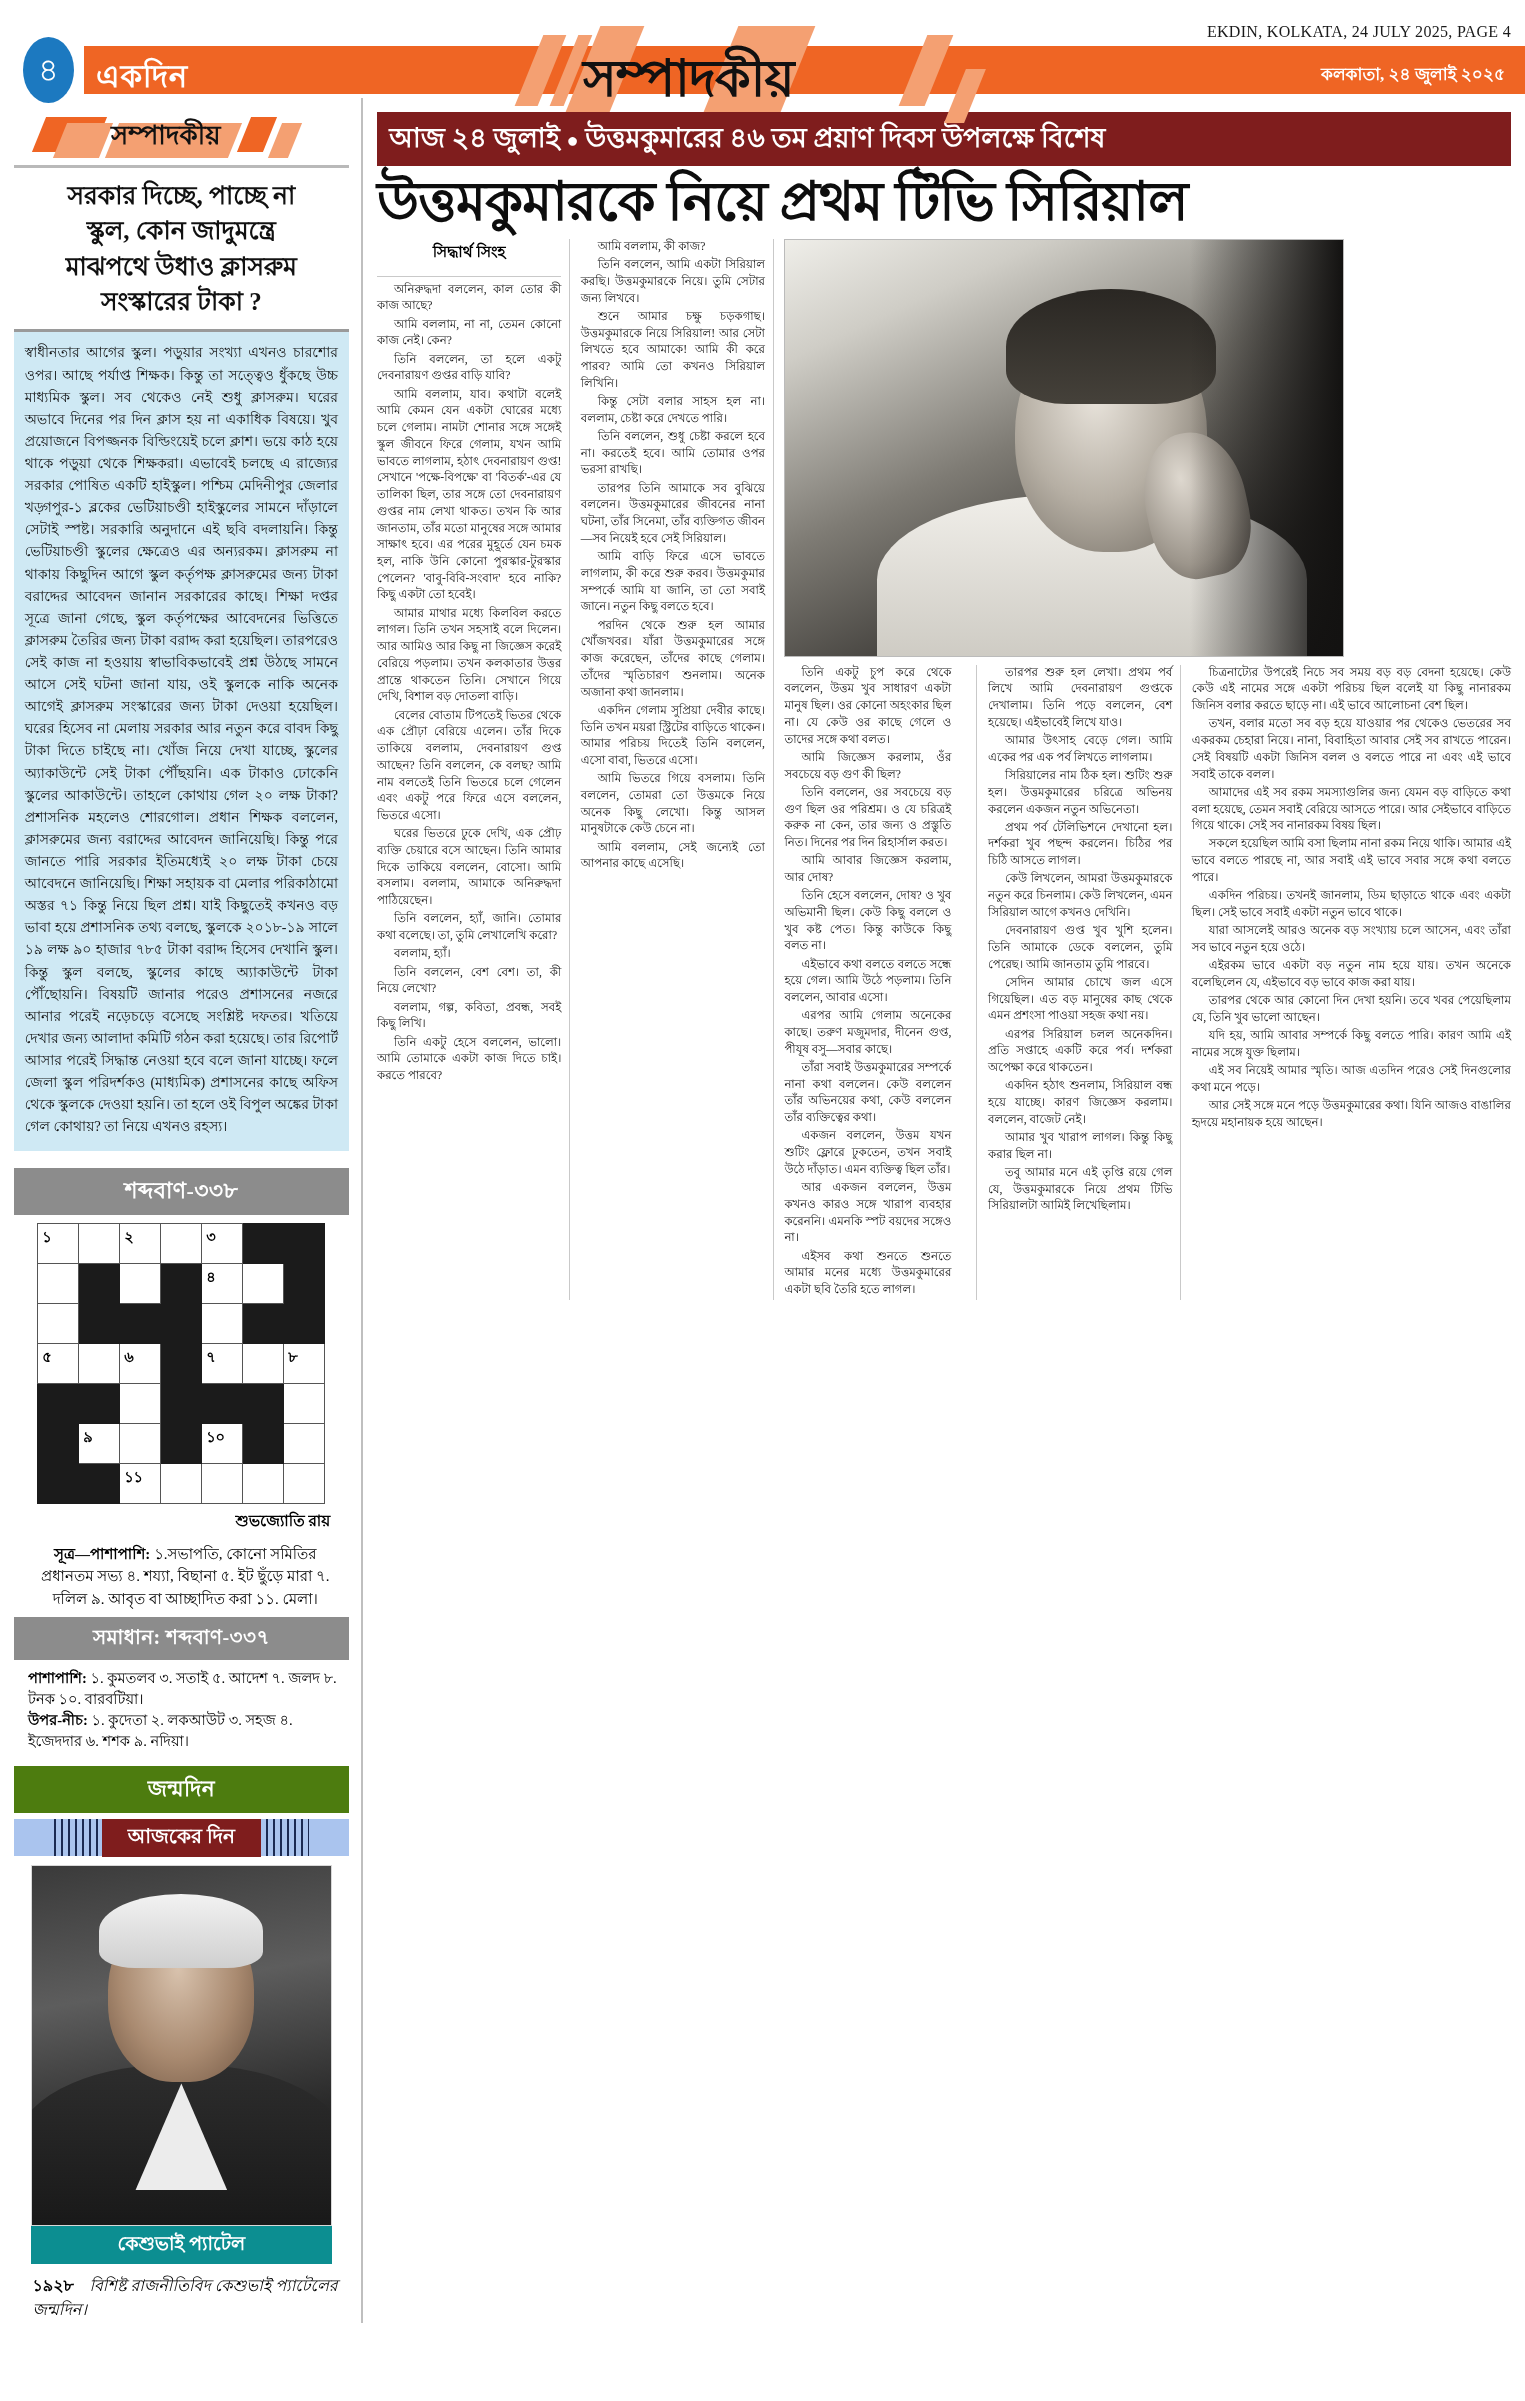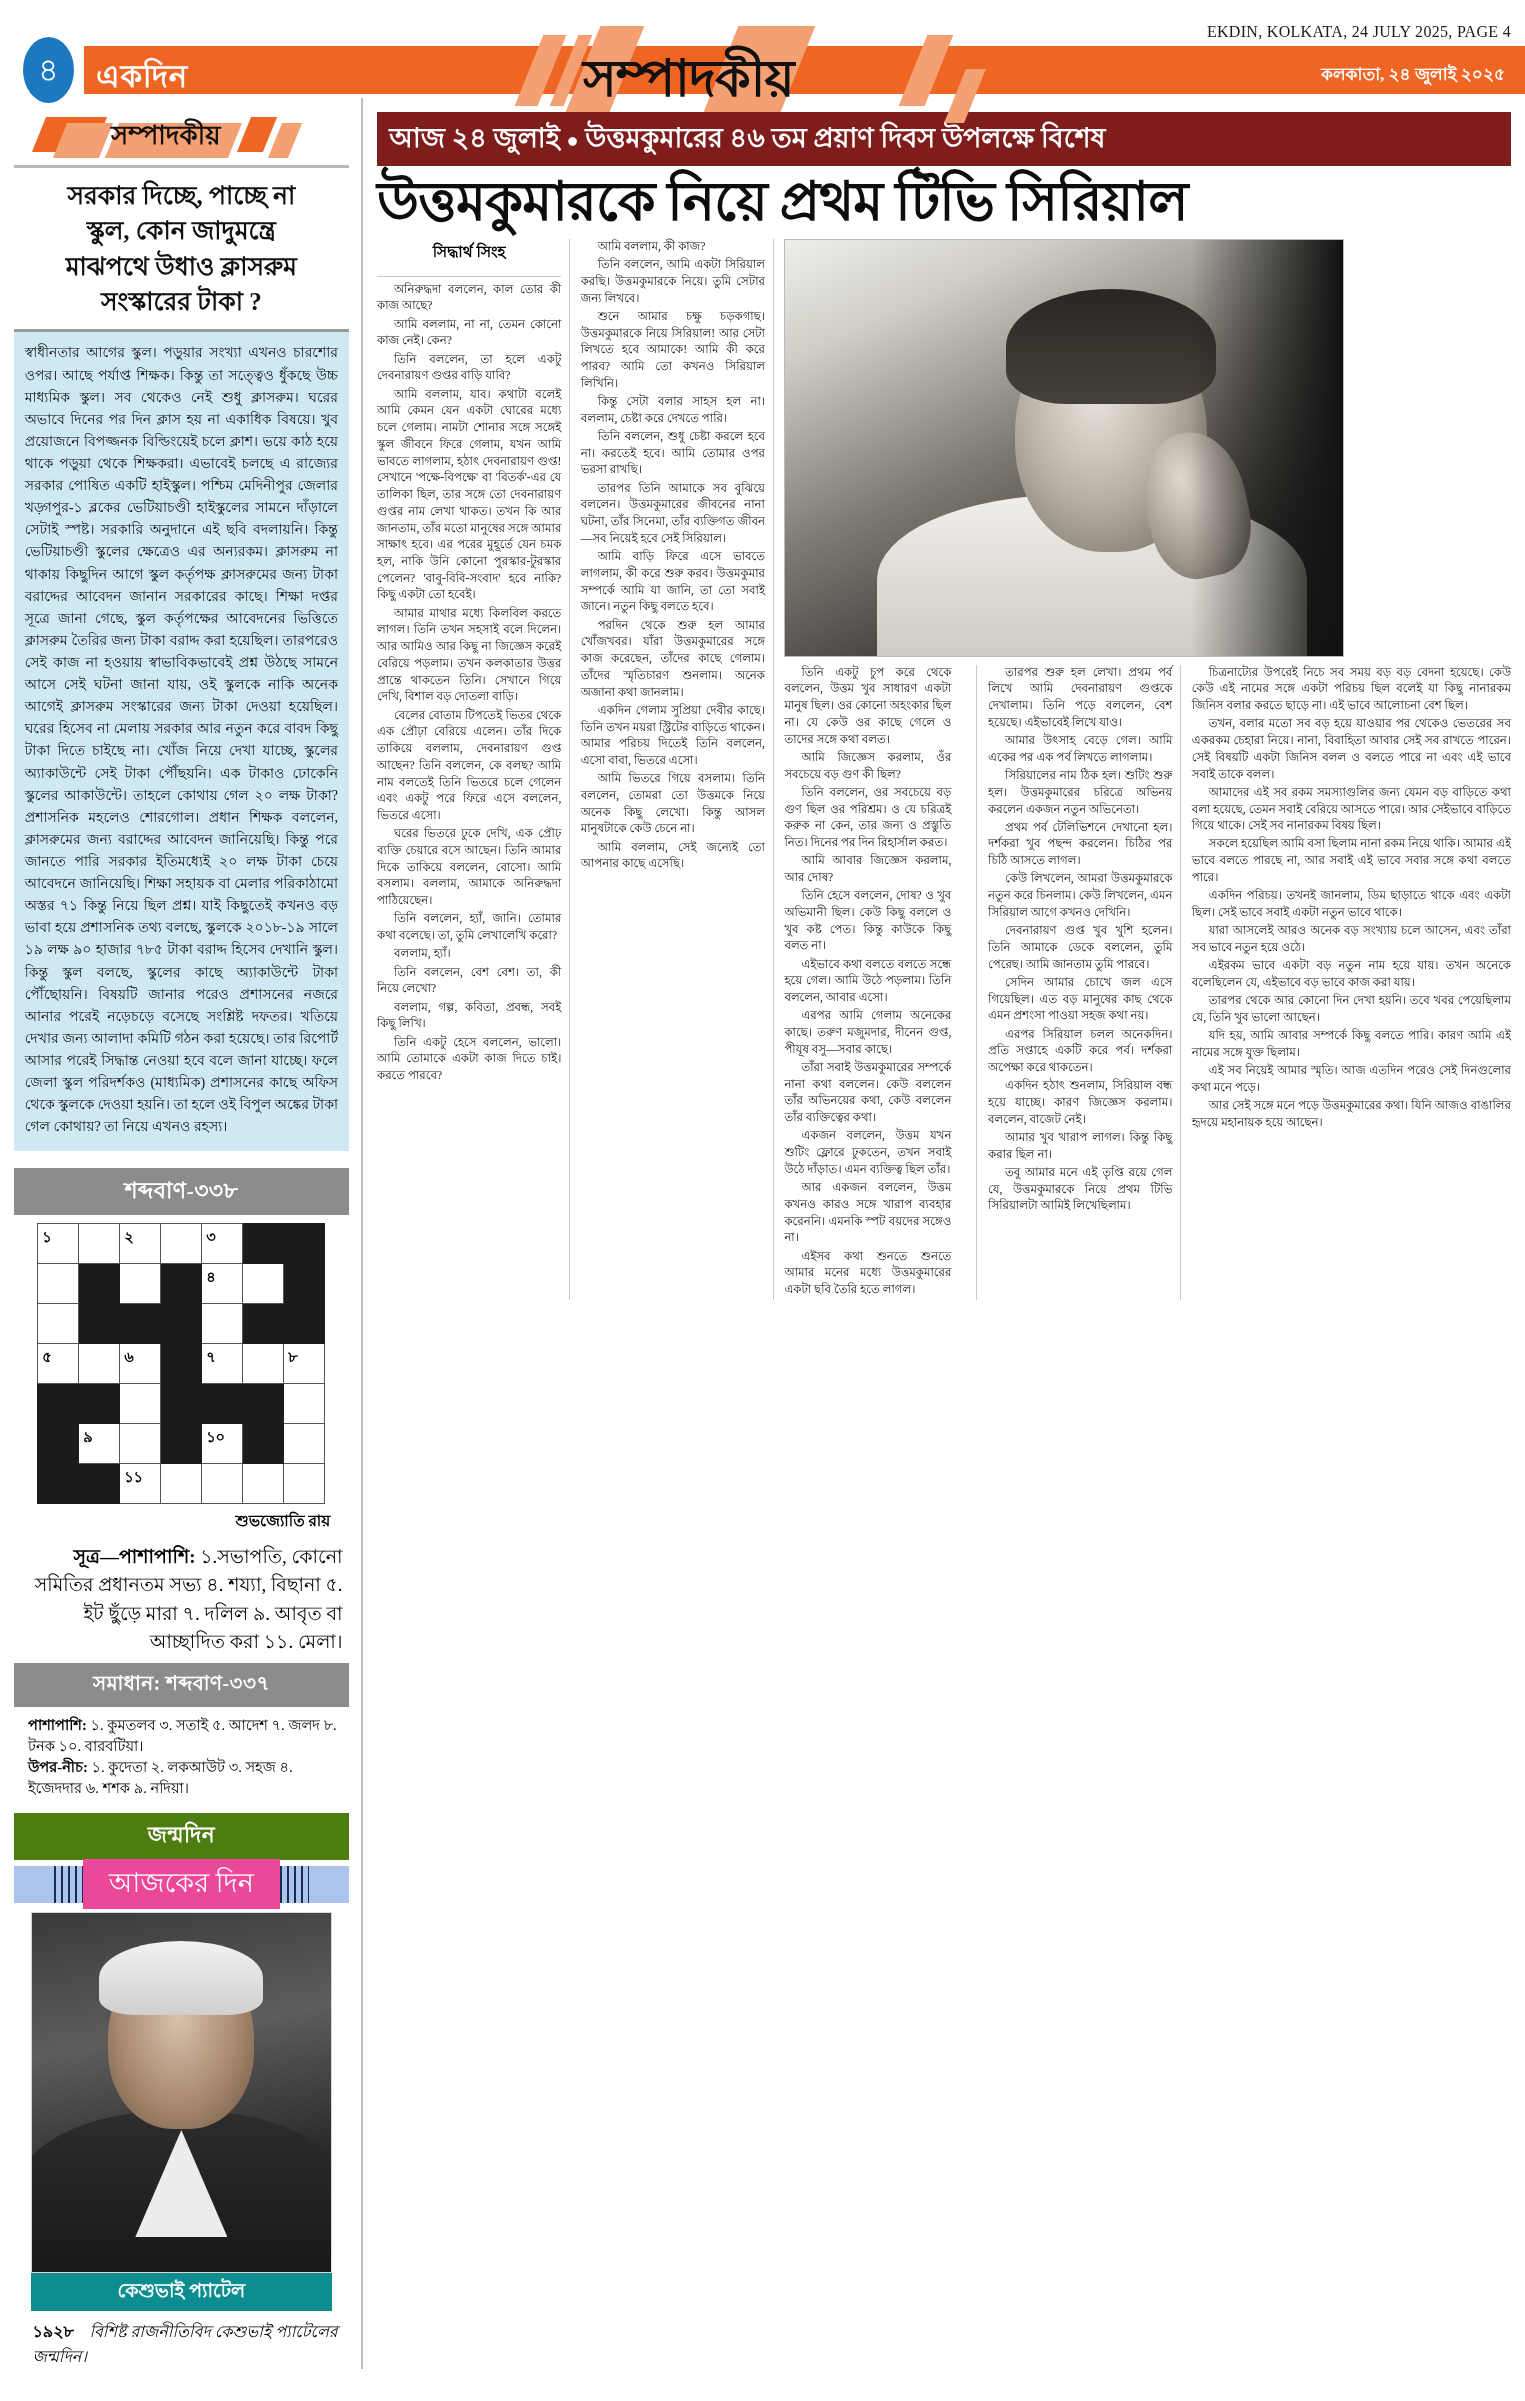"সূত্র—পাশাপাশি: ১.সভাপতি, কোনো সমিতির" .clues { font-size: 19px -> 15px; text-align: right -> center }
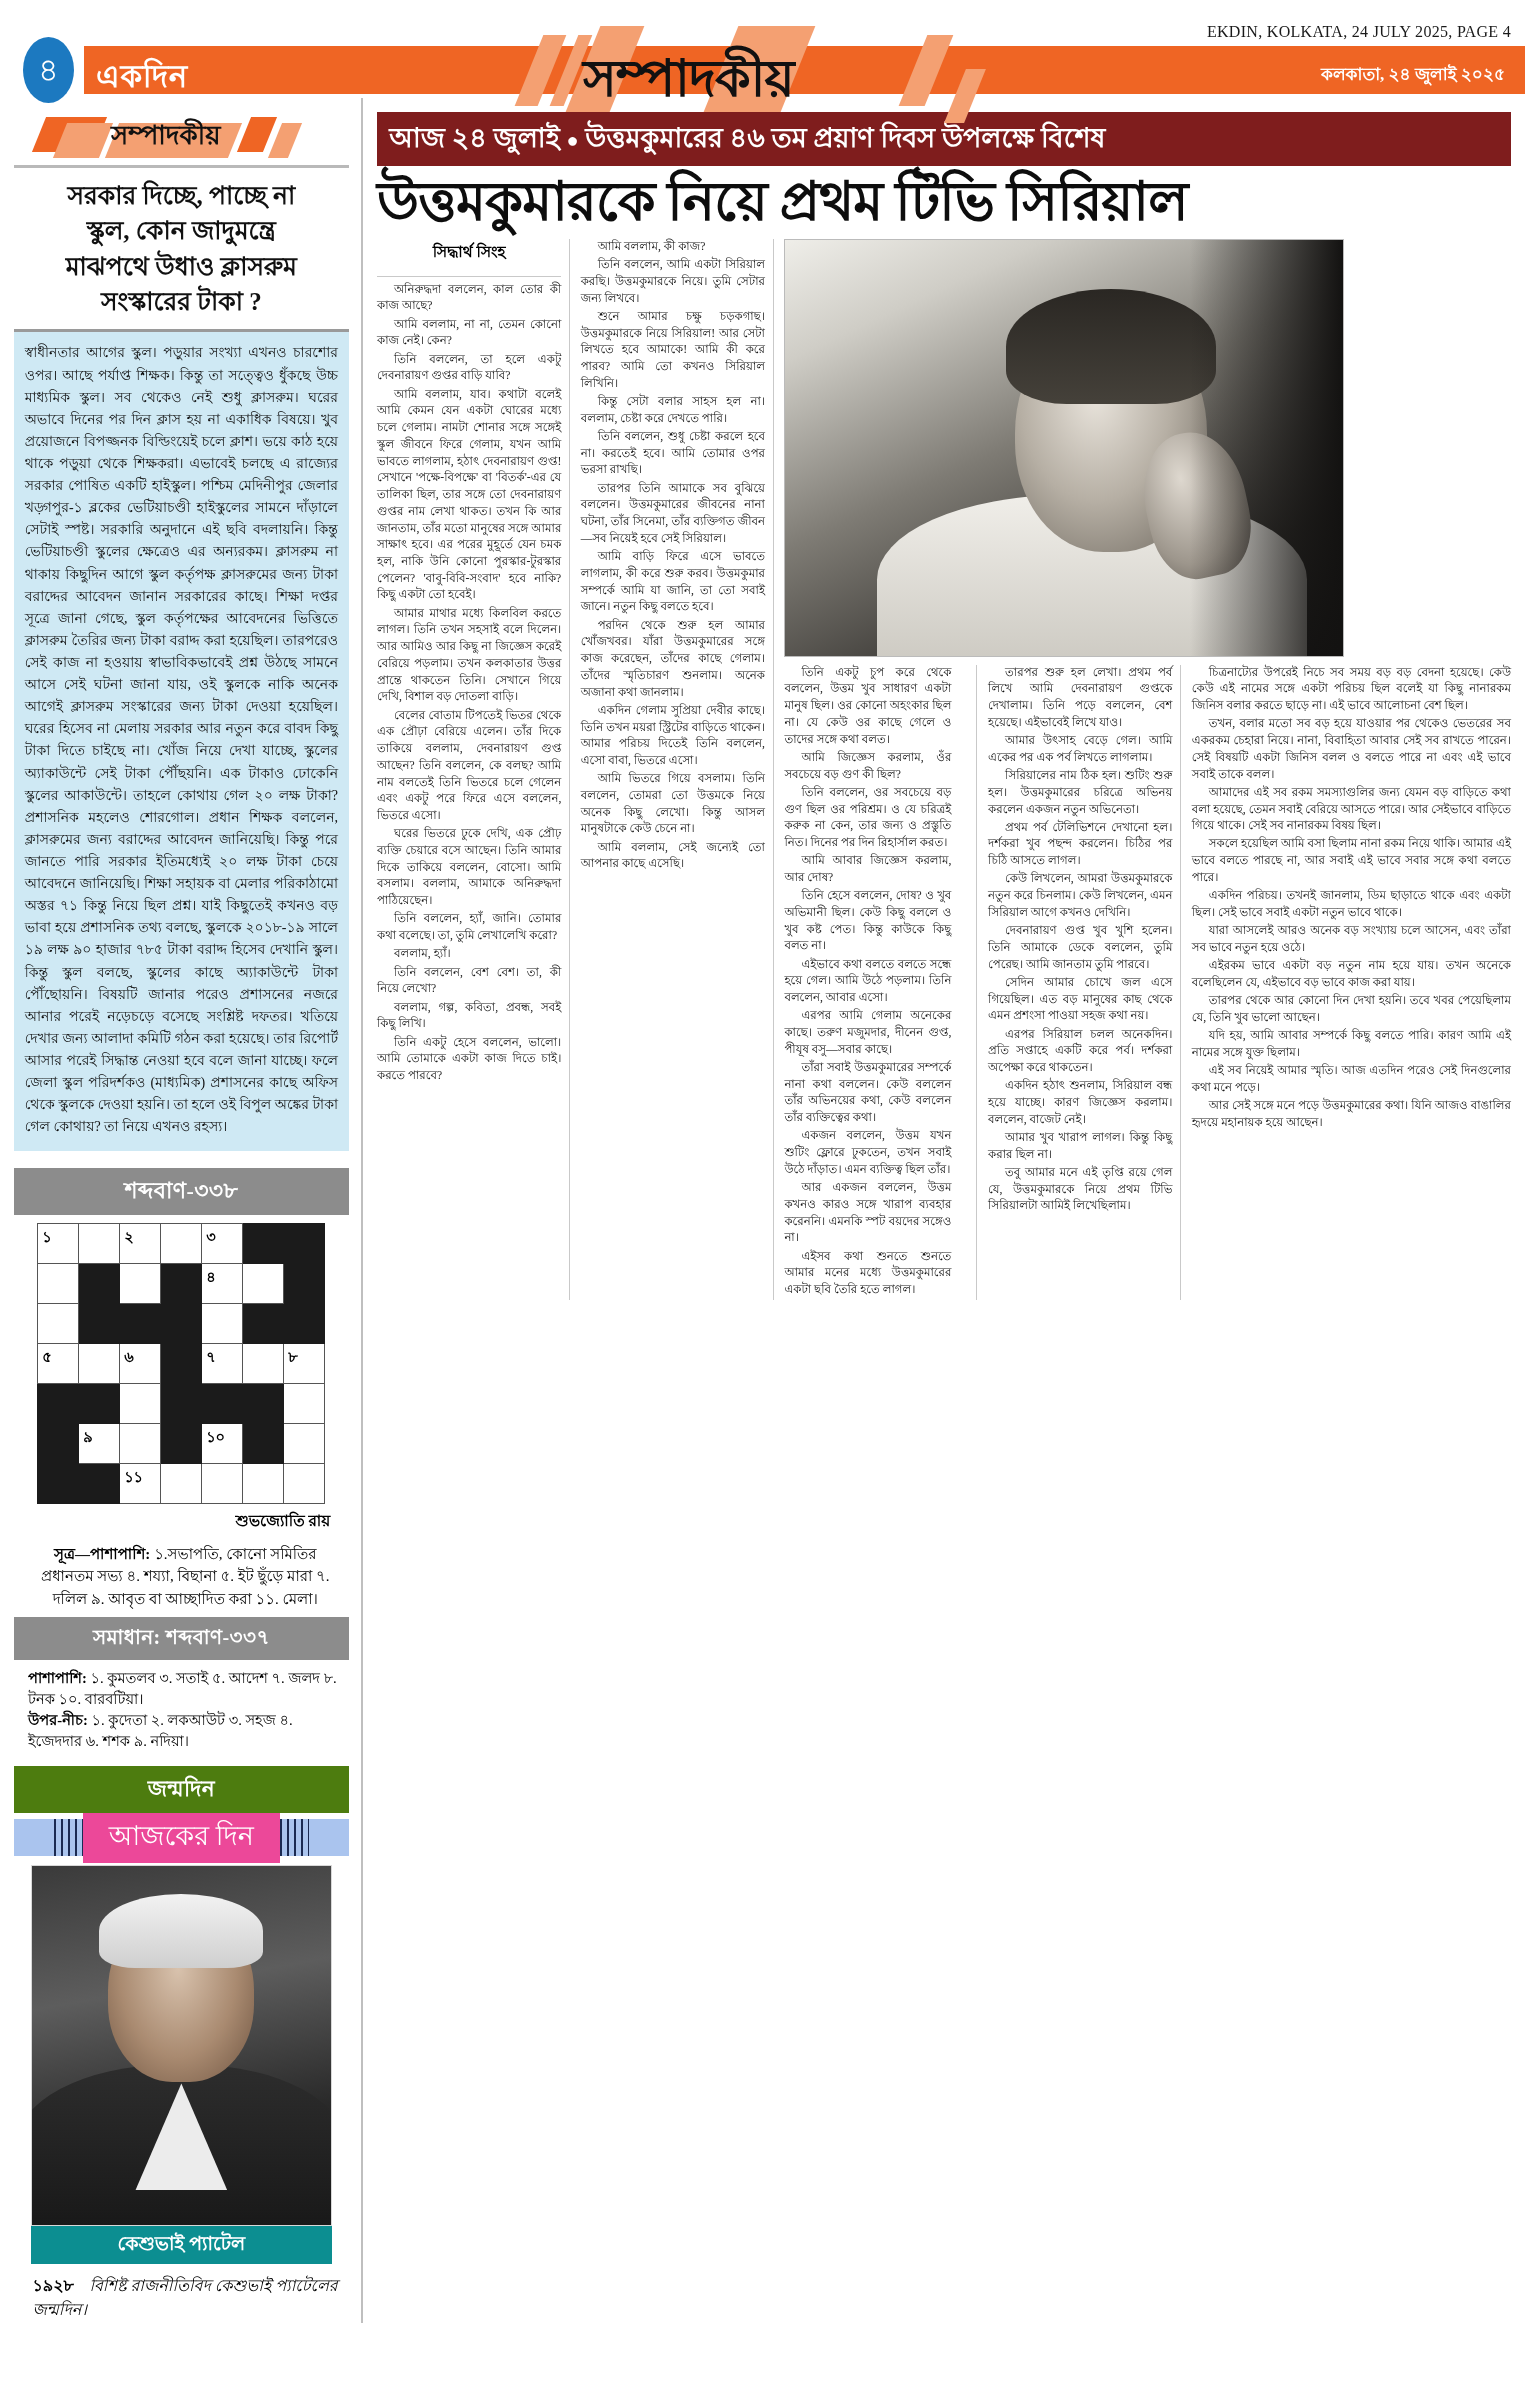"আজকের দিন" .today-strip .lbl { background: #ec4899 -> #7f1d1d; font-size: 27px -> 20px; font-weight: 400 -> 700 }
